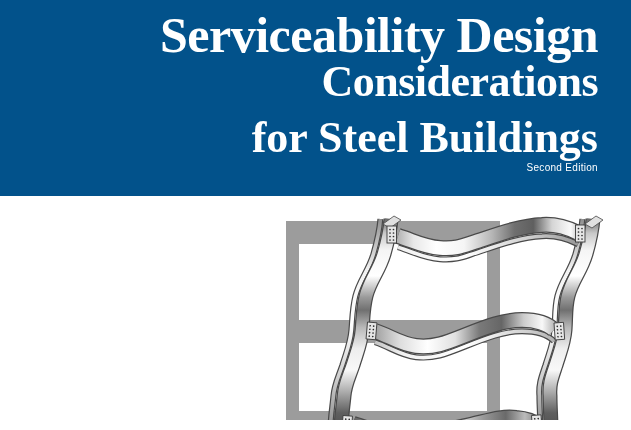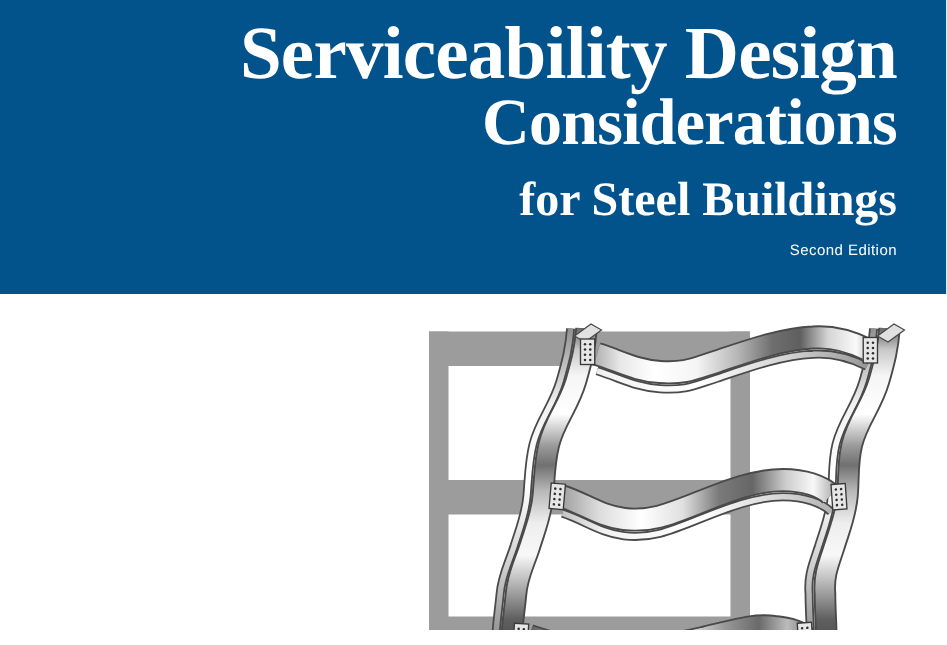"for Steel Buildings" .t3 { font-size: 32px -> 44px }
